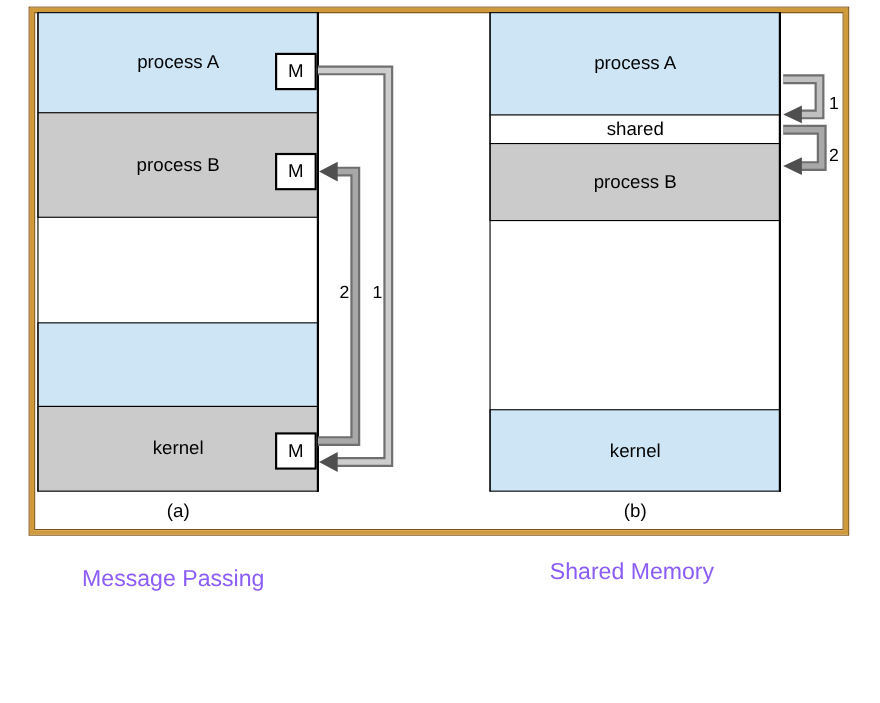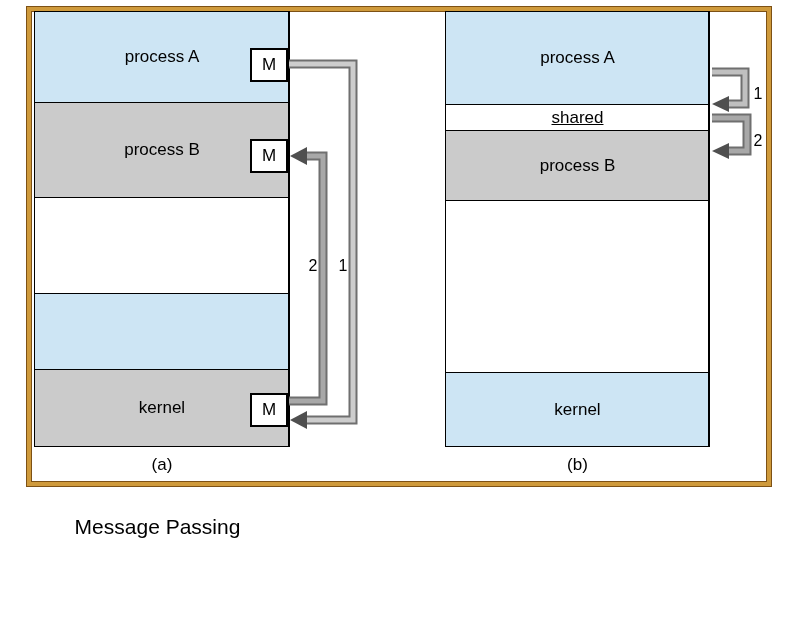"shared" .b-sh { text-decoration: underline -> none }
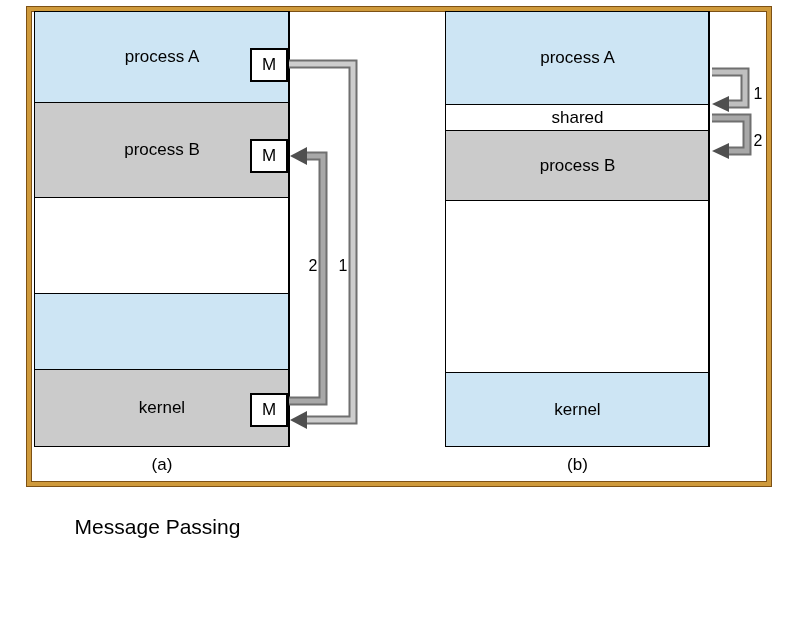"Message Passing" .caption { color: #000000 -> #8b5cf6 }
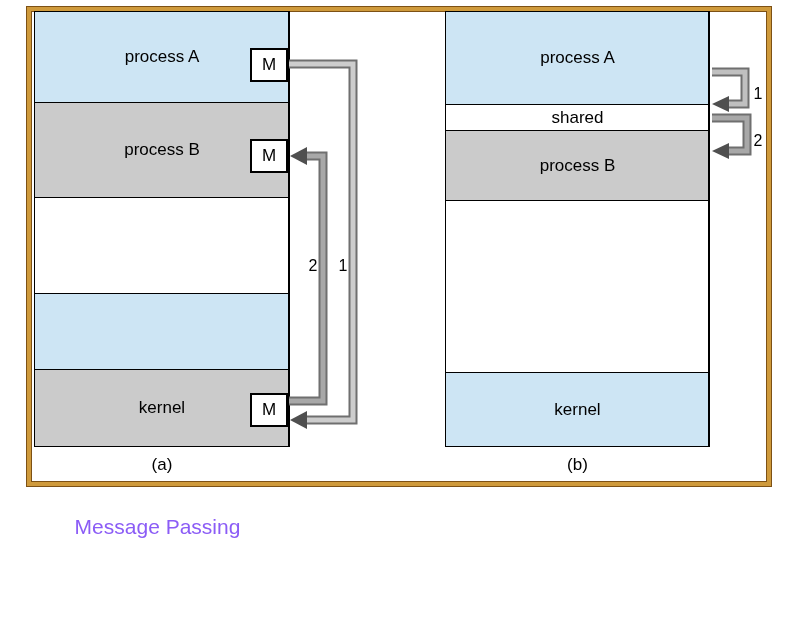"Shared Memory" div.caption { html: none -> <div>Shared Memory</div> }
